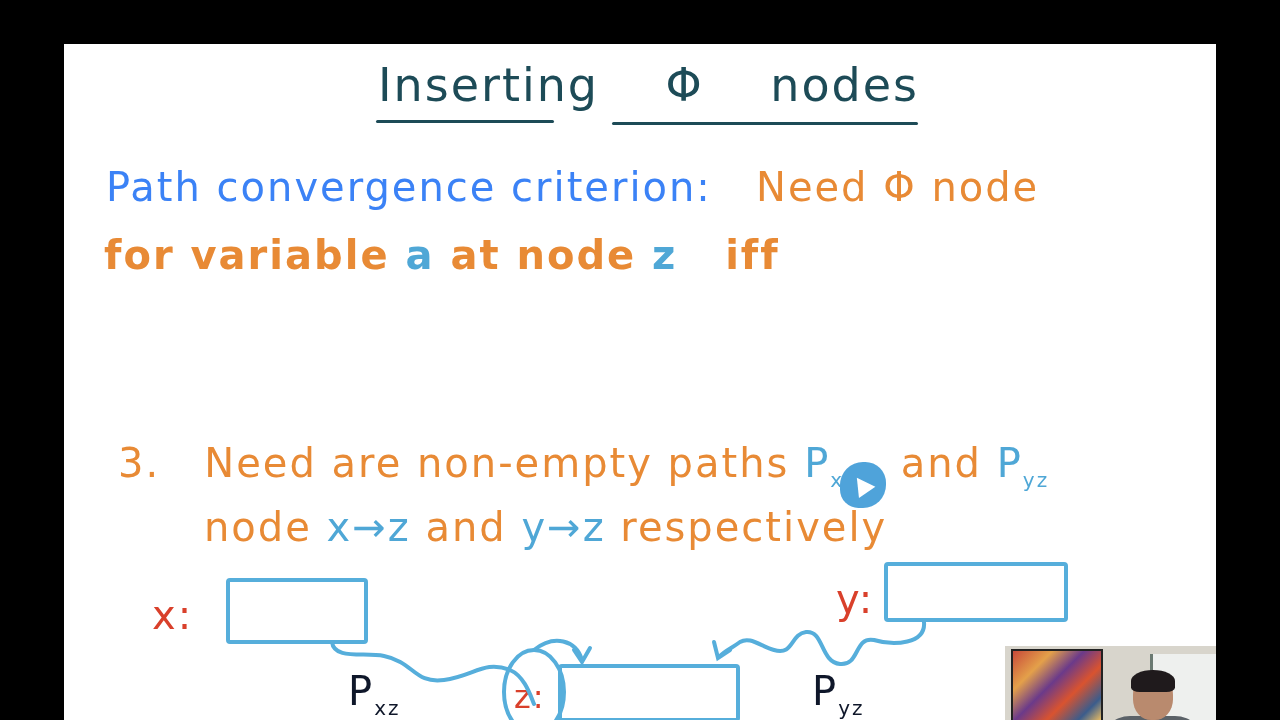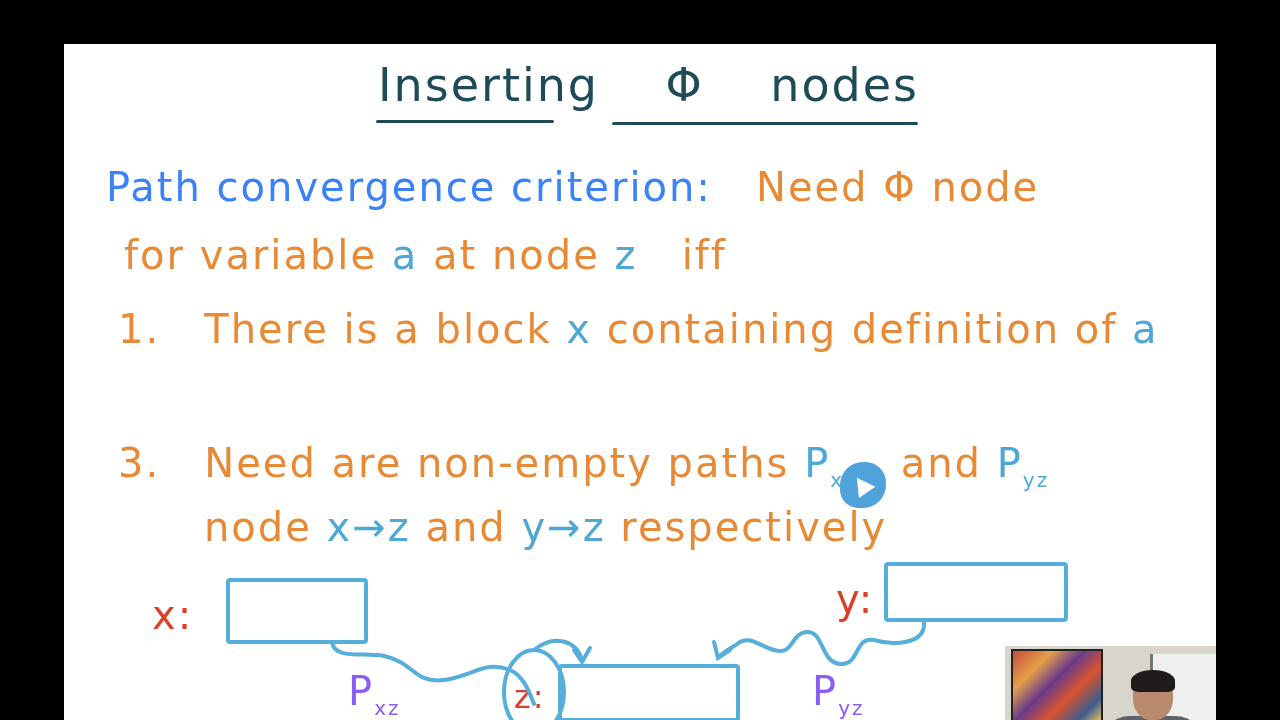"for variable a at node" div.hand { font-weight: none -> bold; left: 60px -> 40px }
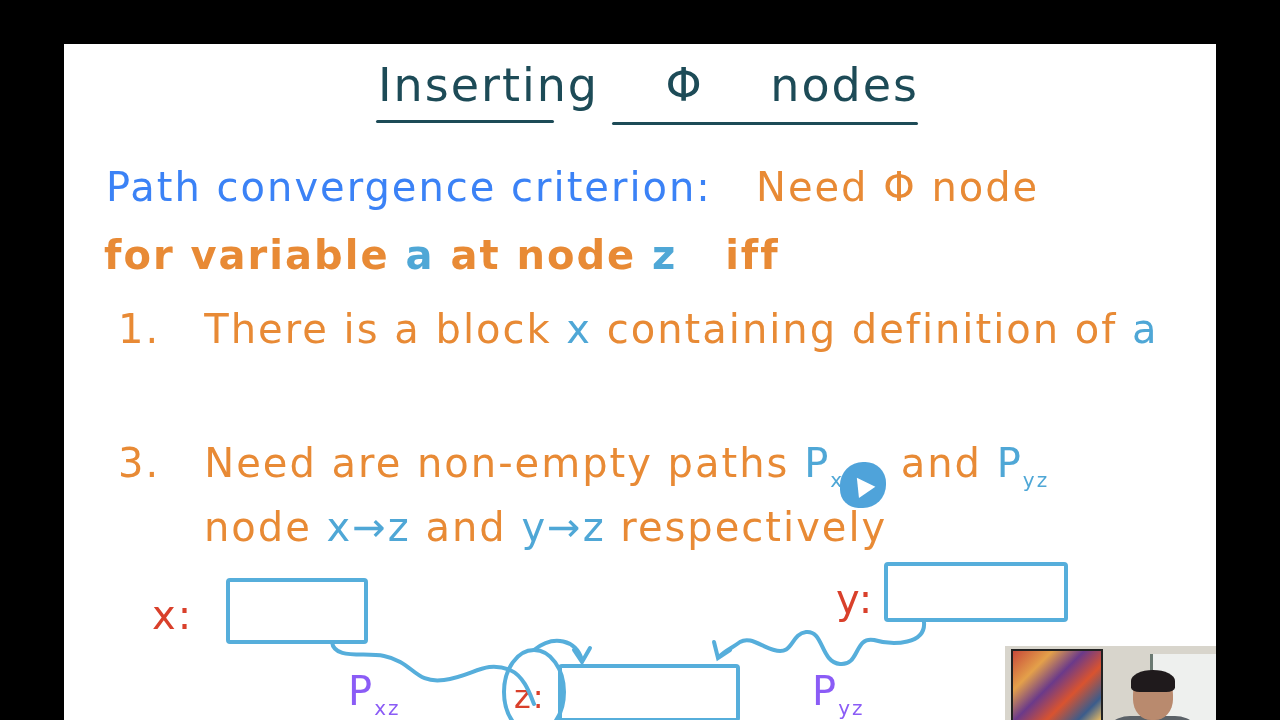"1. There is a block" div.hand { html: <div> <span>1.</span> &nbsp; <span>There is a block</span> <span>x</span> <span>containing definition of</span> <span>a</span> </div> -> none }
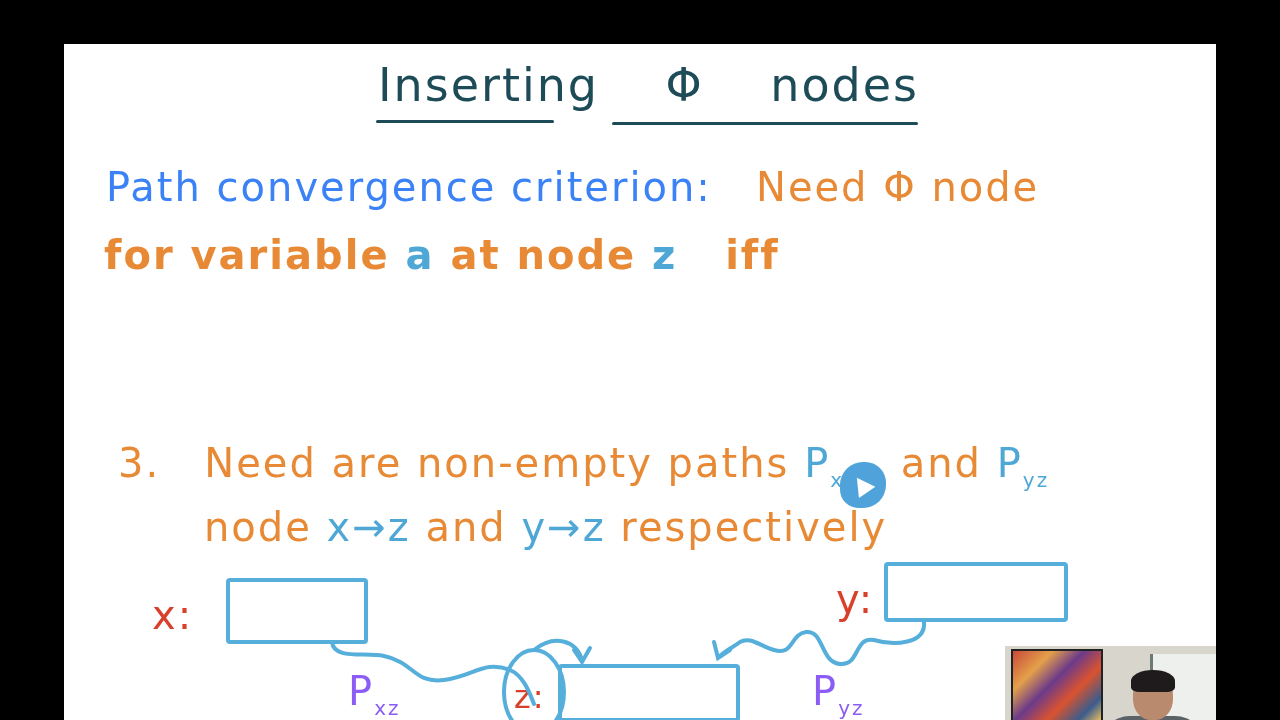"Pxz" .purple { color: #8b5cf6 -> #0f172a }
